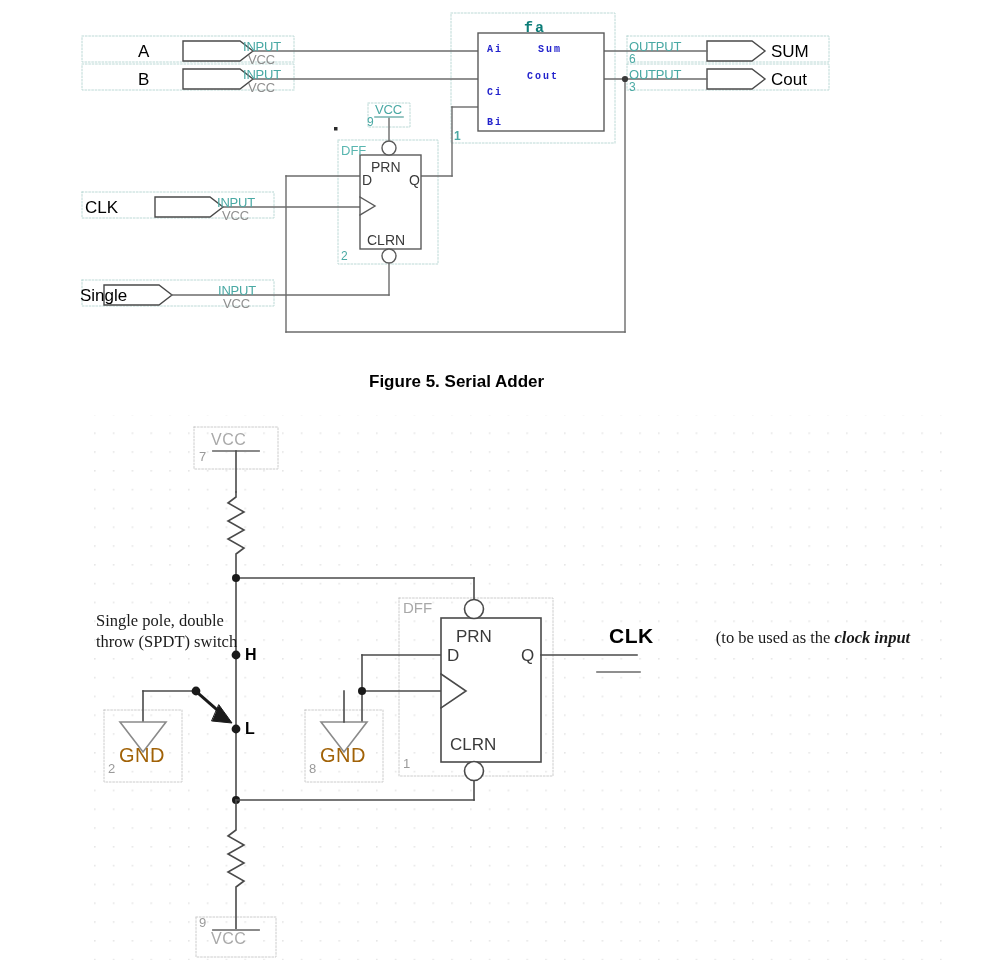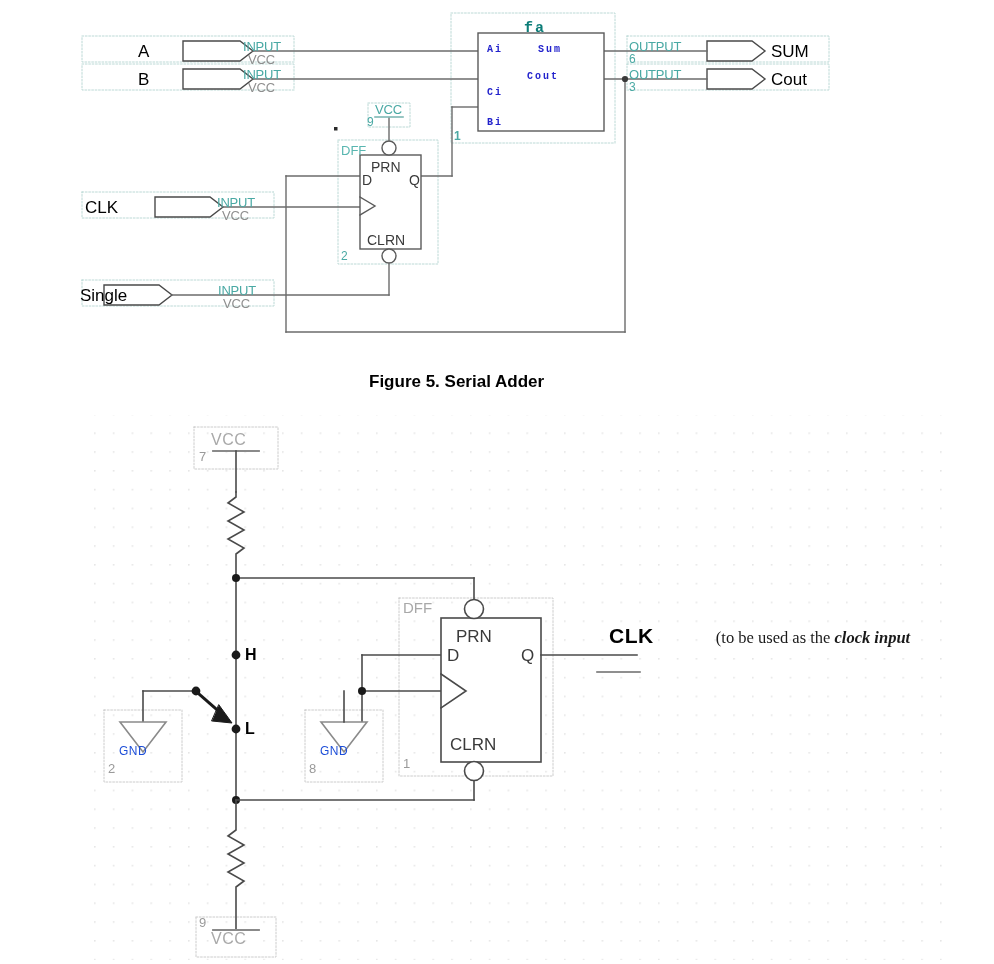"Single pole, double throw (SPDT)" div.switchcap { html: none -> <div>Single pole, double throw (SPDT) switch</div> }
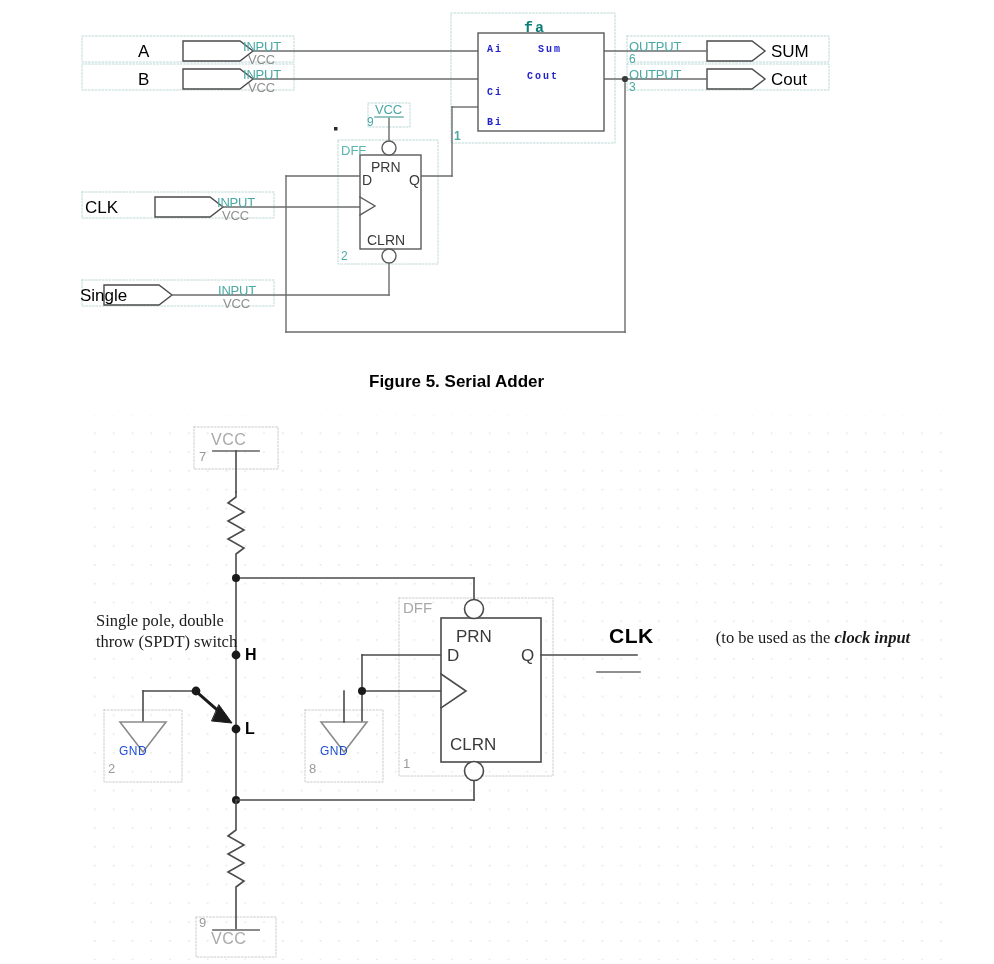"GND" .gndtext { color: #1d4ed8 -> #a16207; font-size: 12px -> 20px }
